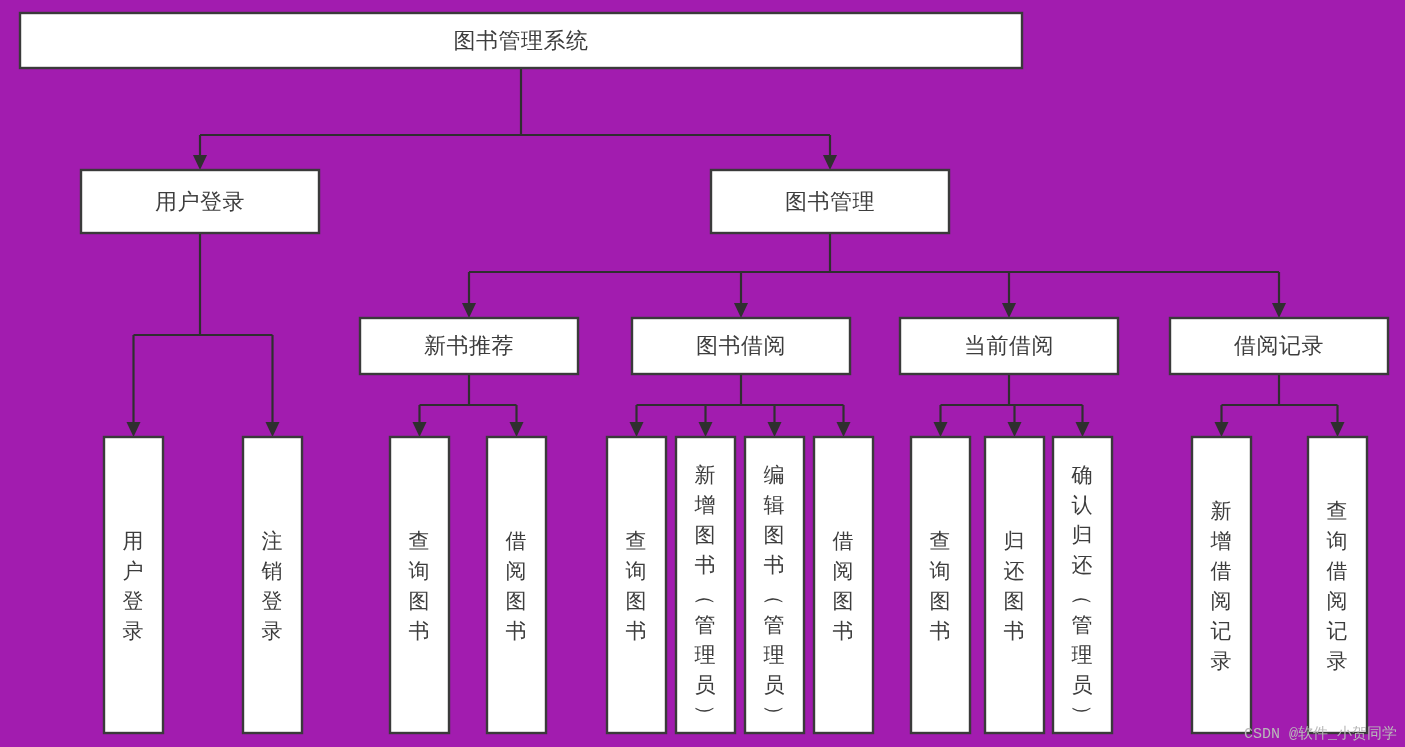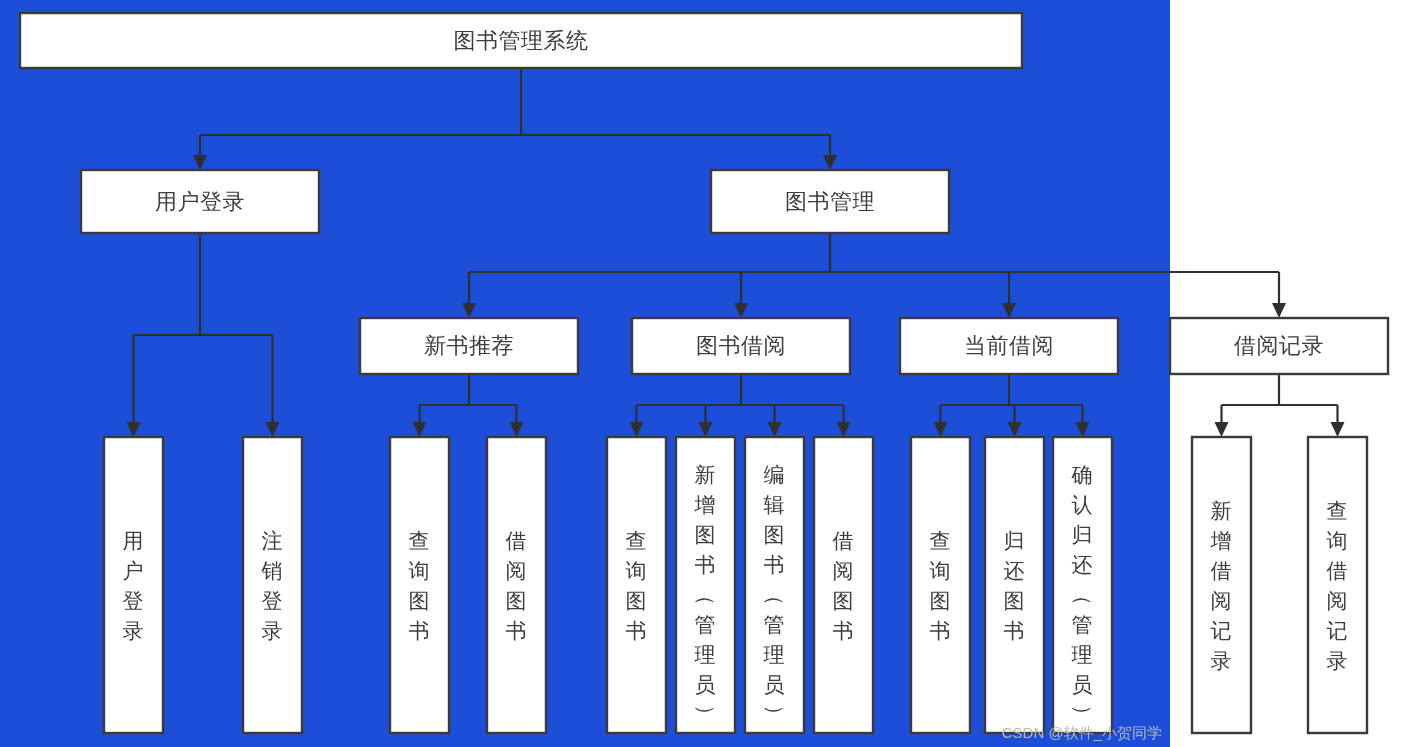"图书管理系统" #diagram-root { background: #1d4ed8 -> #a21caf; width: 1170px -> 1405px }
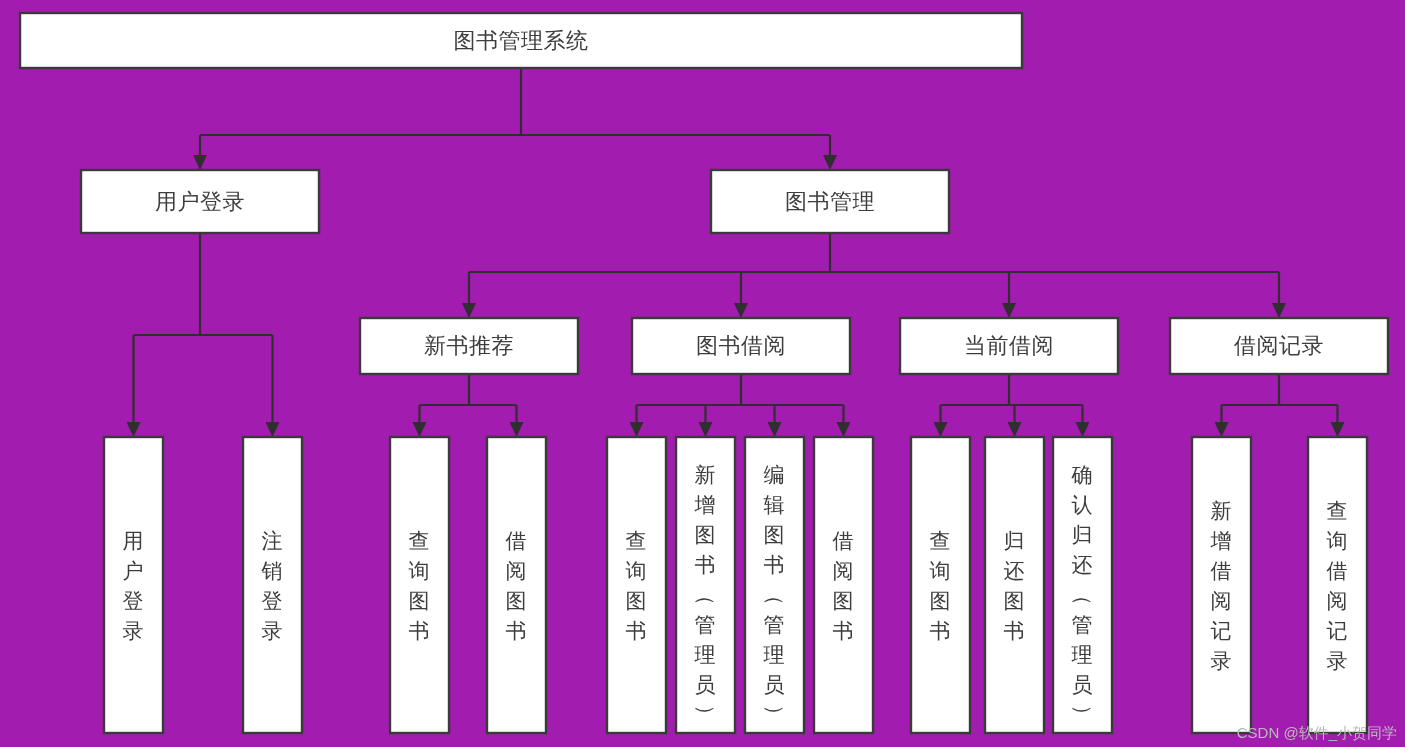"CSDN @软件_小贺同学" .watermark { font-family: Liberation Sans, sans-serif -> Liberation Mono, monospace }
